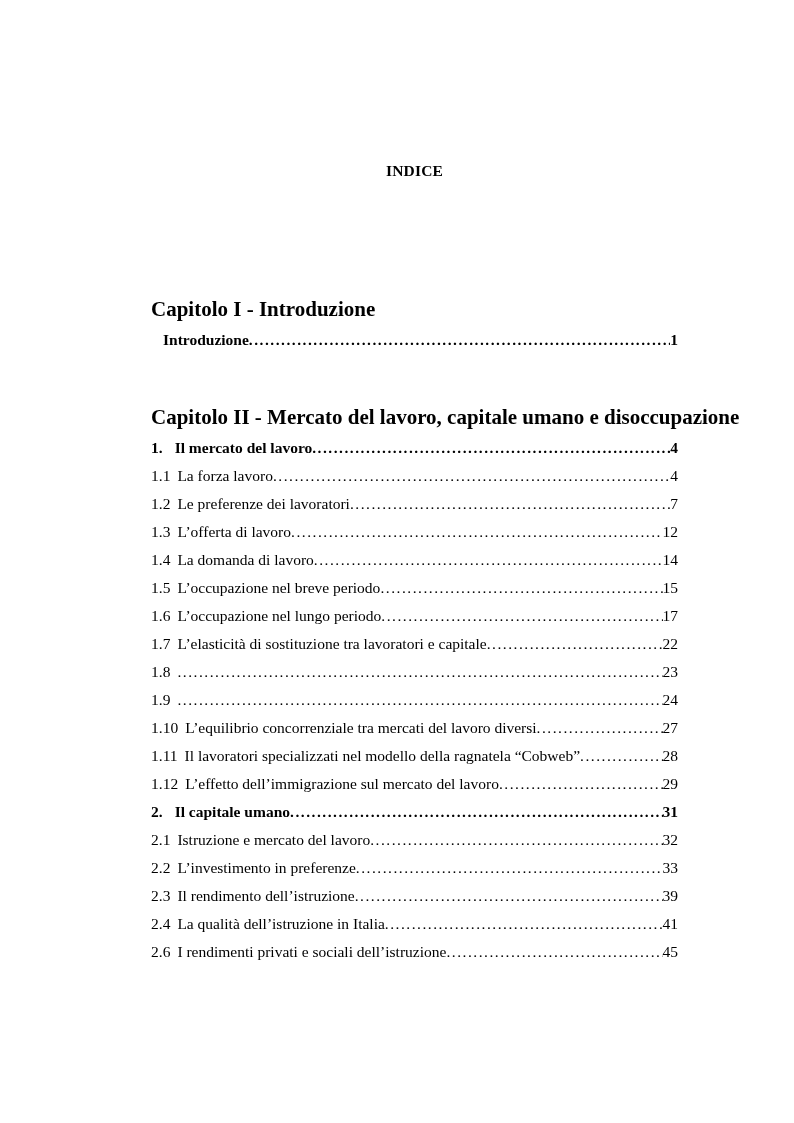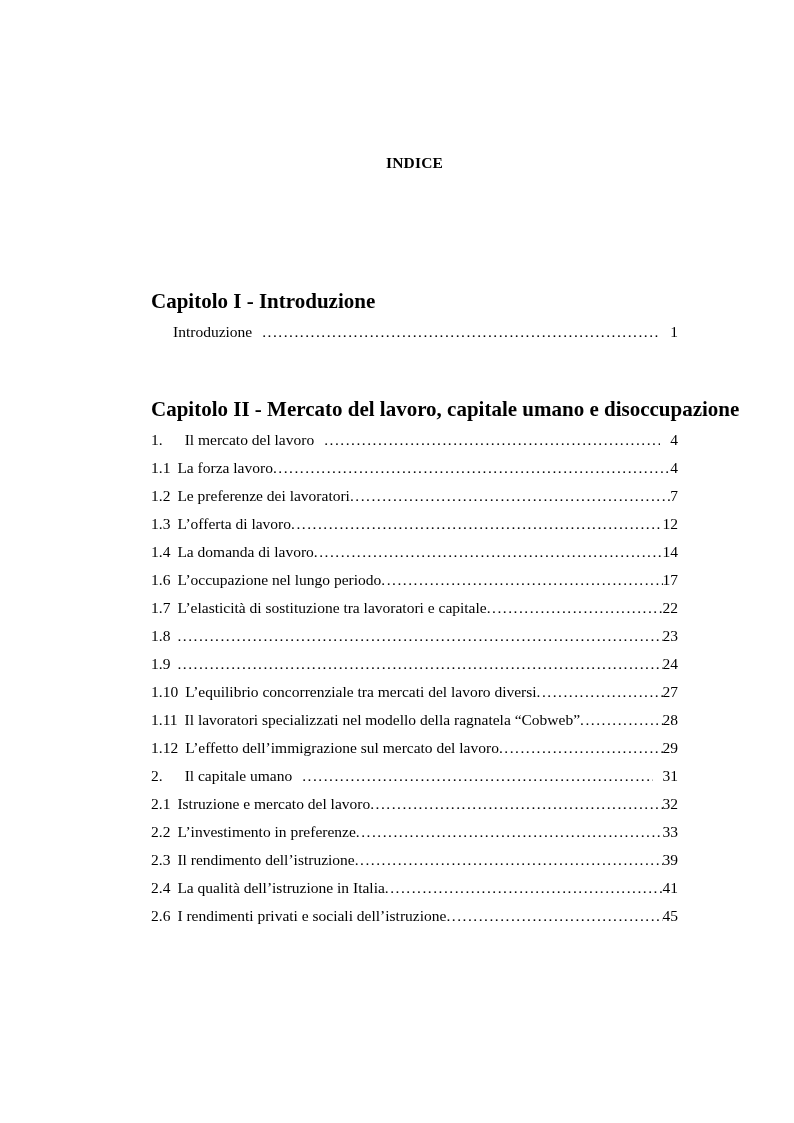"INDICE" .content { top: 4px -> 12px }
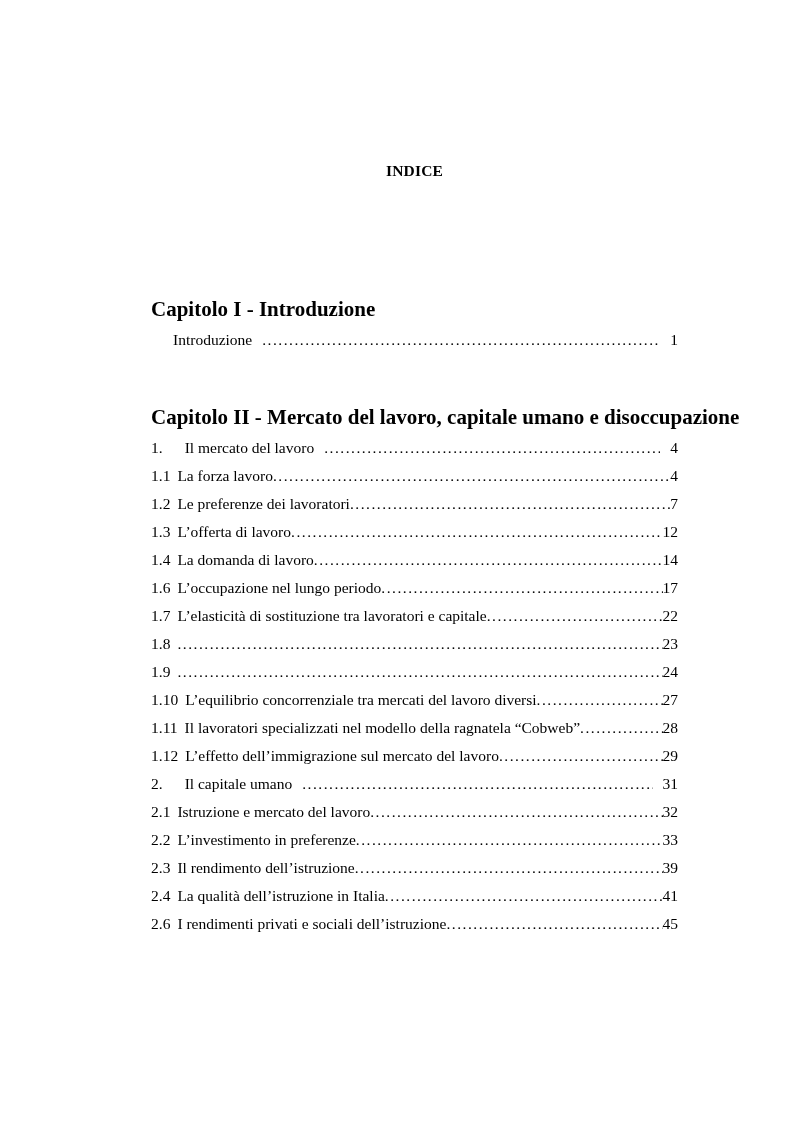"Introduzione" .toc-entry.bold { font-weight: normal -> bold; gap: 10px -> none }
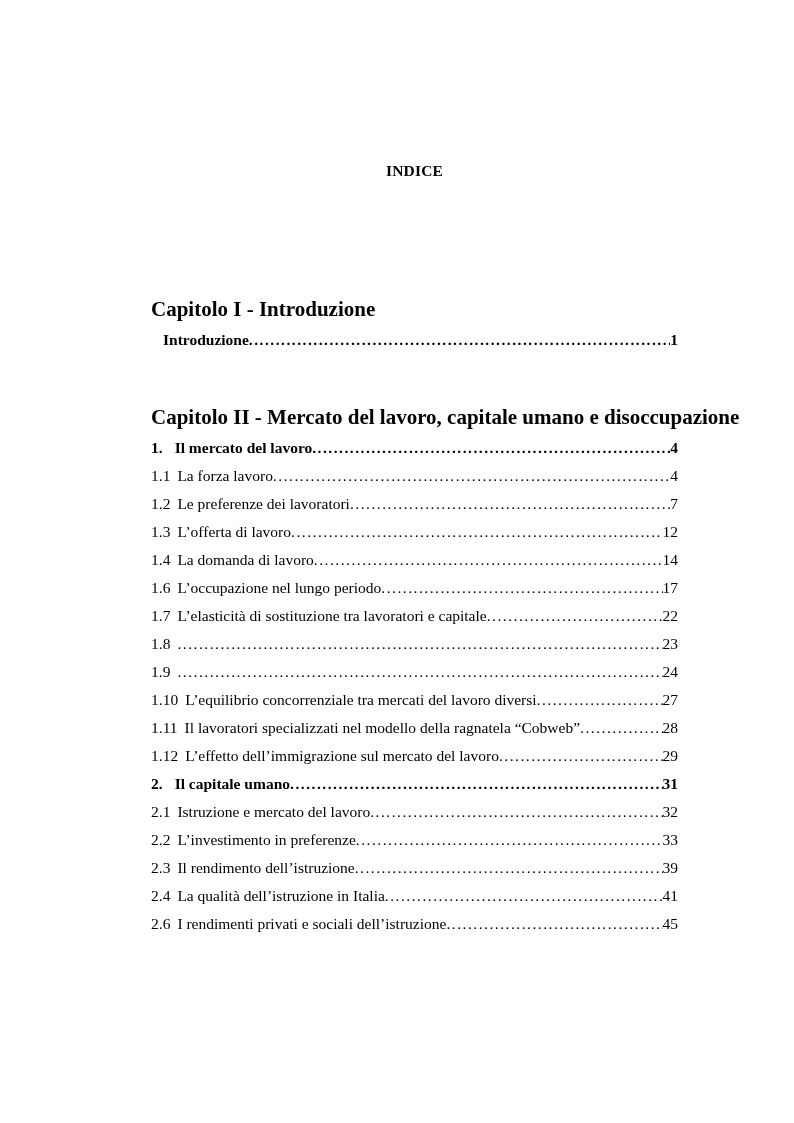"1.5" div.toc-entry { html: none -> <div> <span>1.5</span> <span>L’occupazione nel breve periodo</span> <span></span> <span>15</span> </div> }
